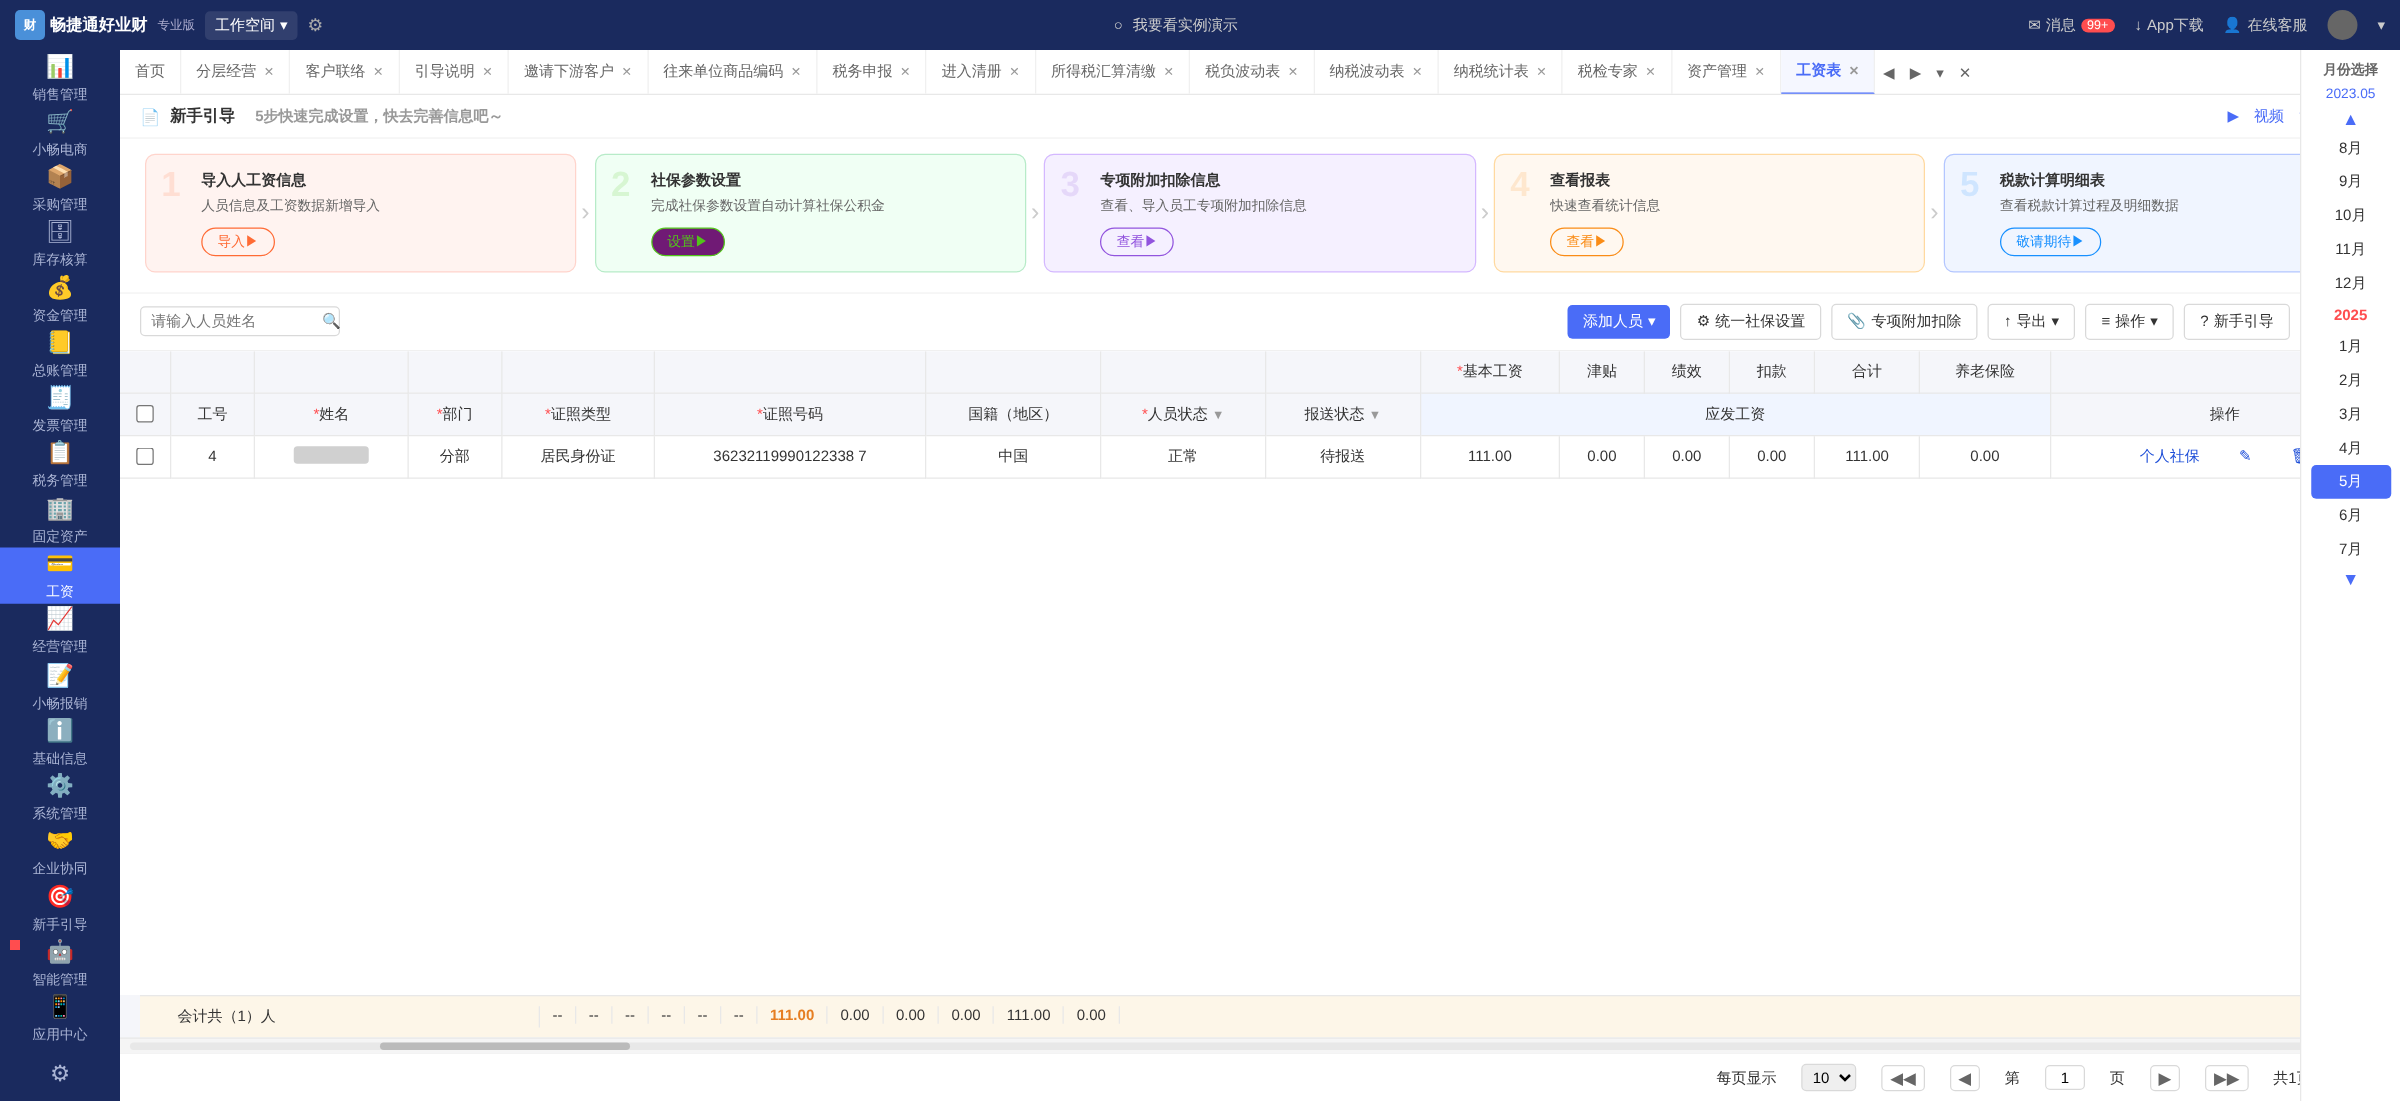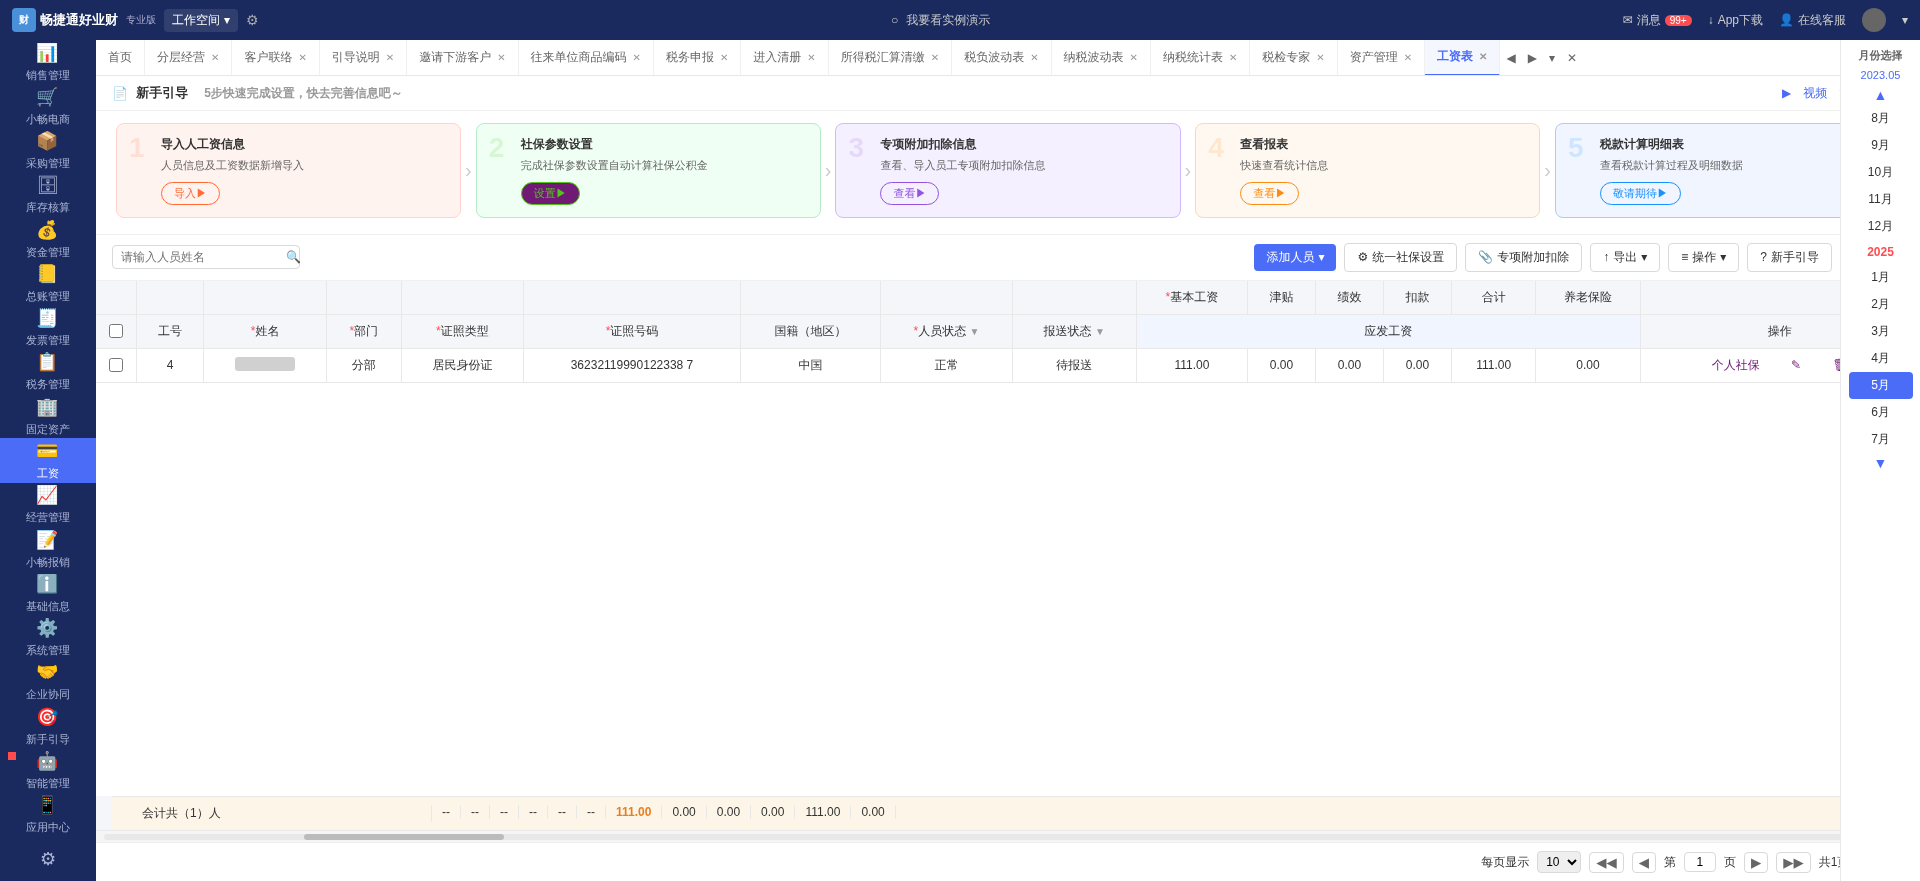"请输入人员姓名" .search-input { width: 188px -> 160px }
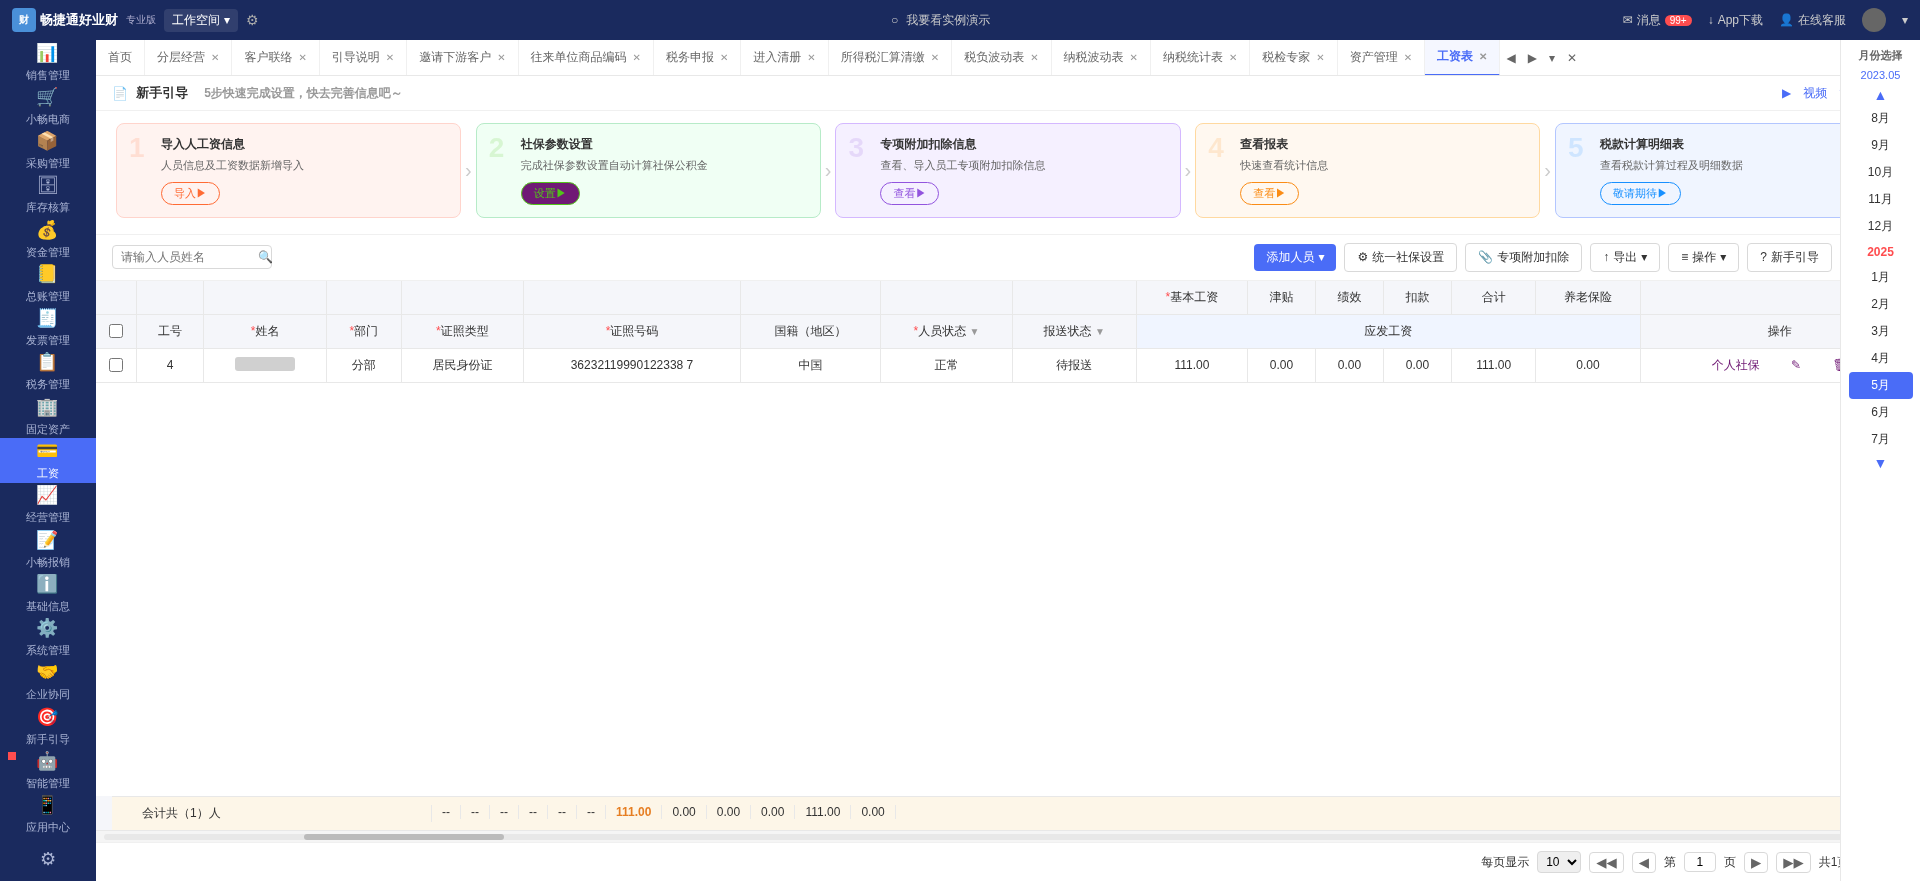"个人社保" .op-link { color: #701a75 -> #1d4ed8 }
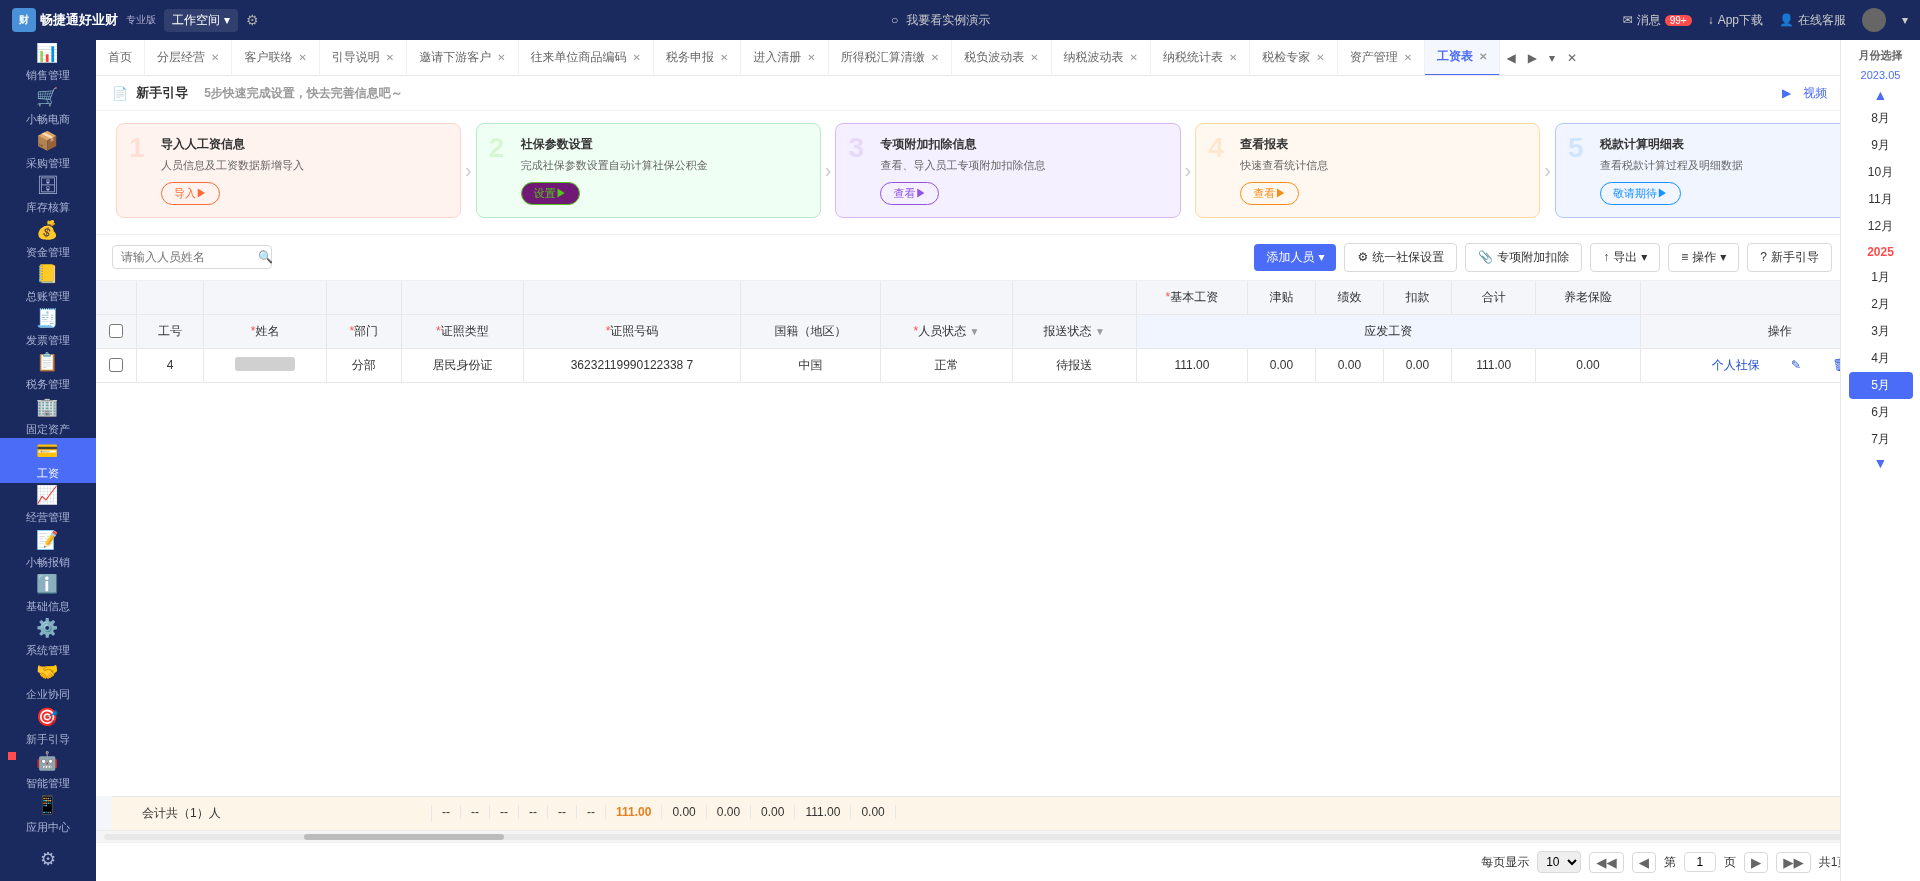"每页显示" .pagination-bar { gap: 8px -> 20px }
